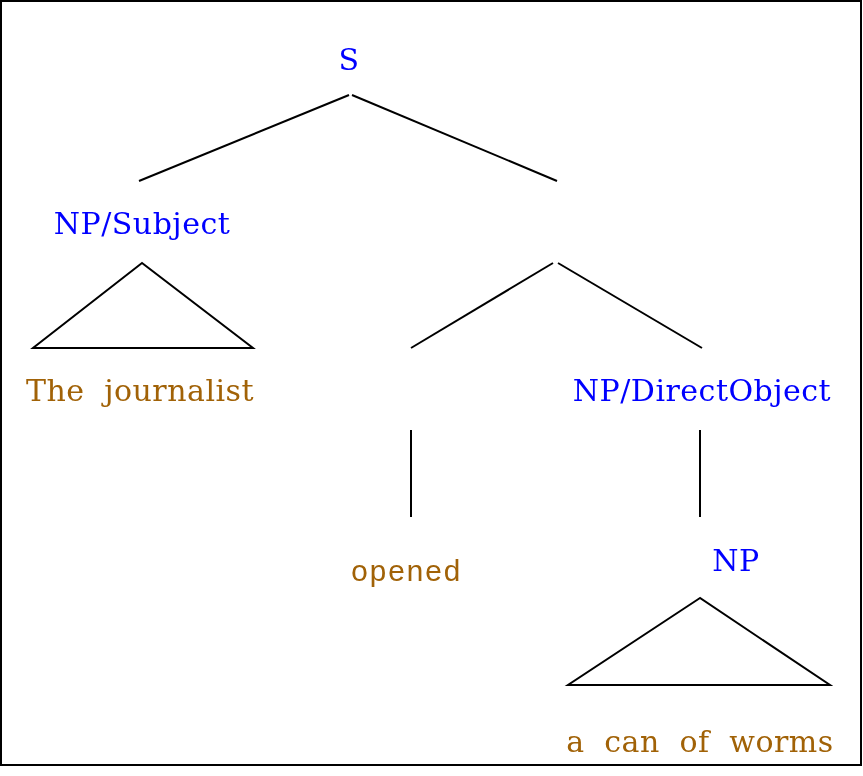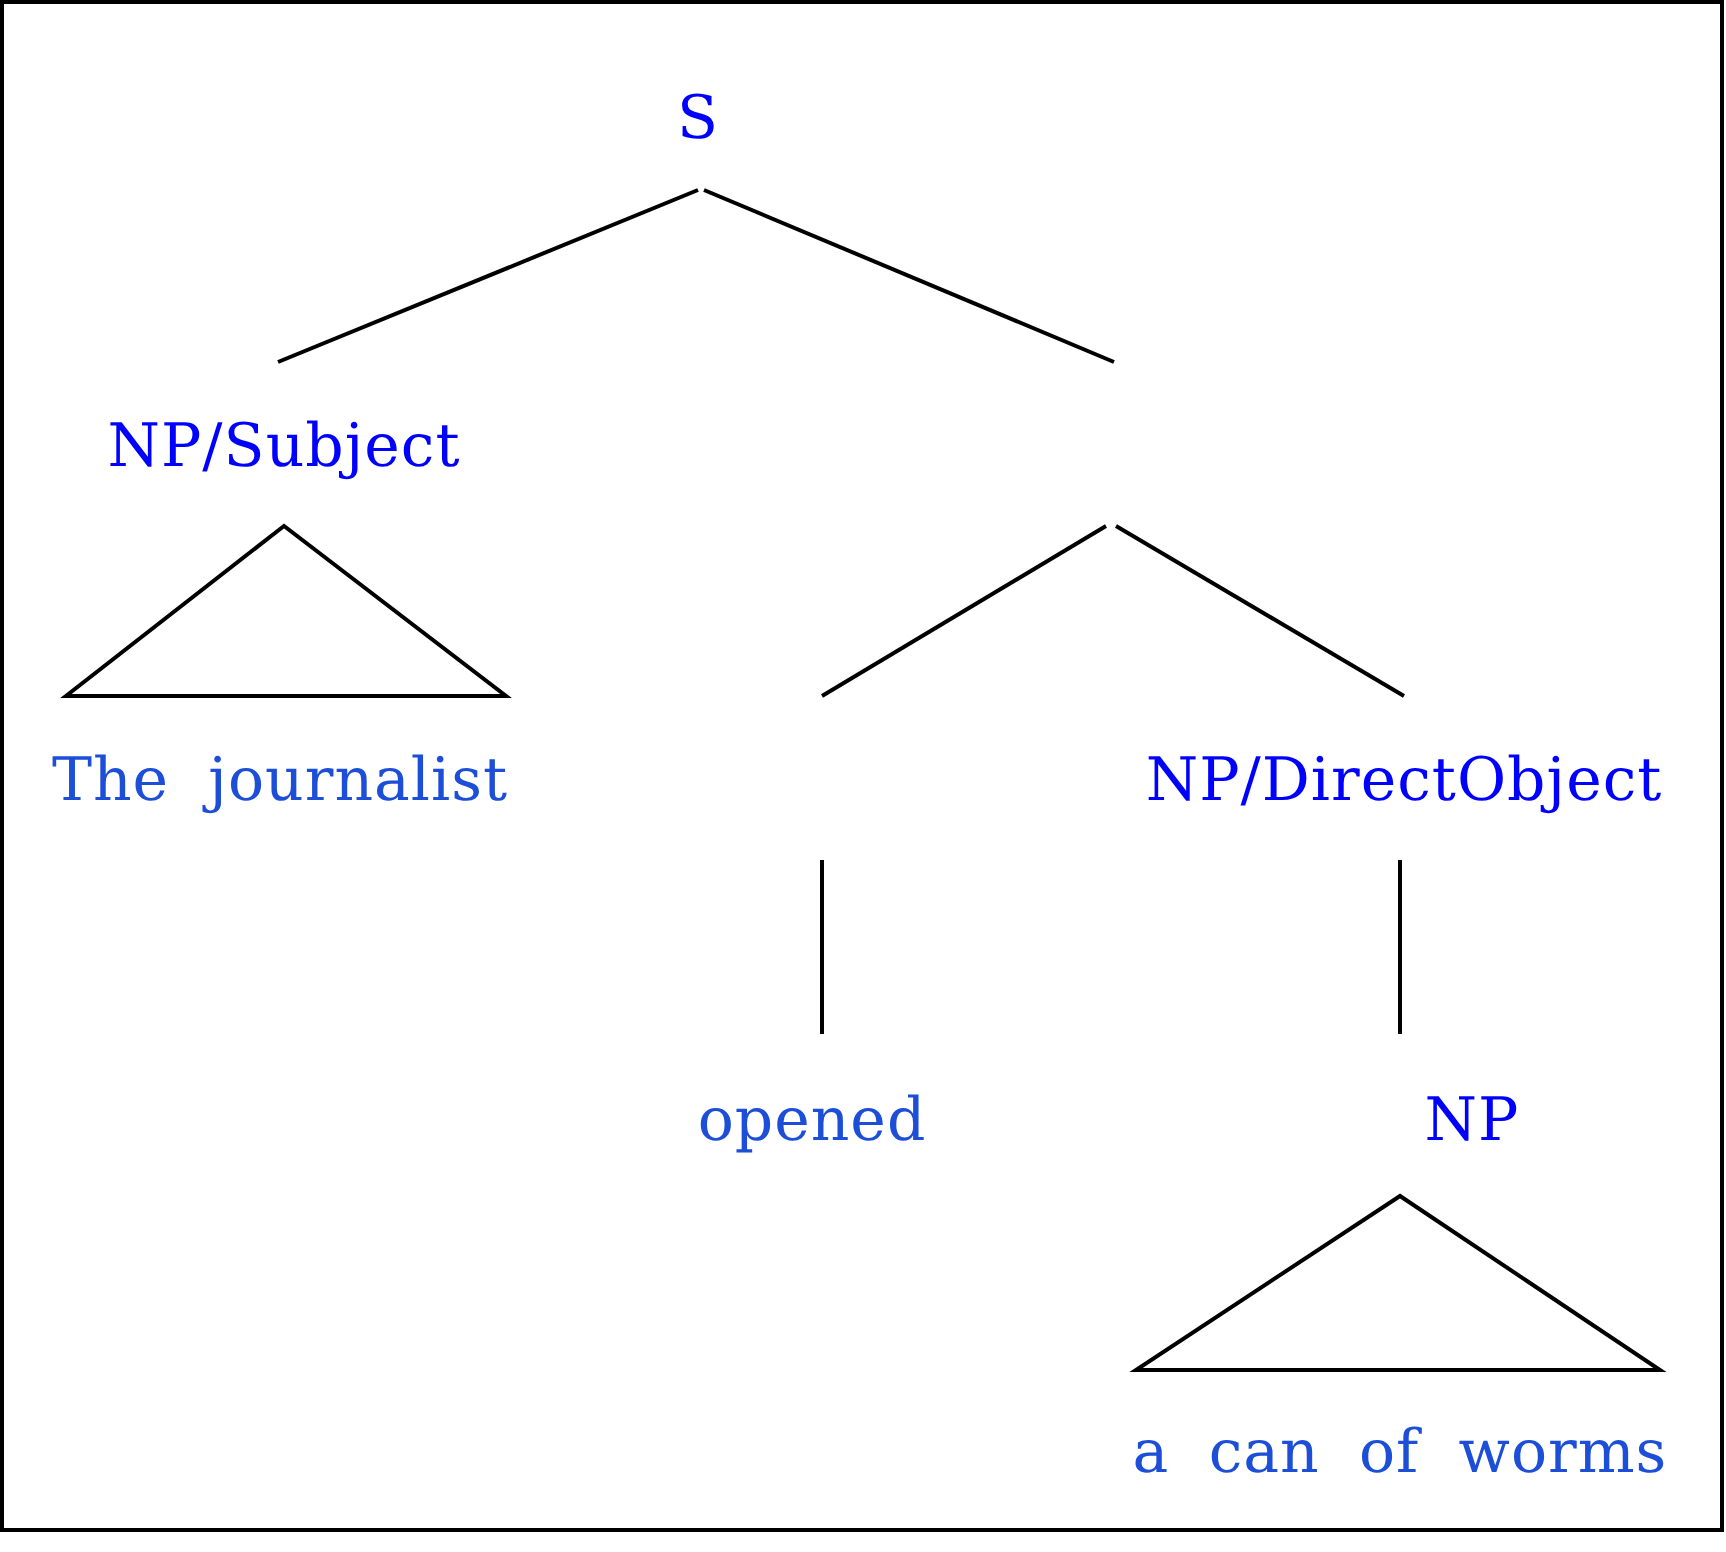"The journalist" .terminal { color: #1d4ed8 -> #a16207 }
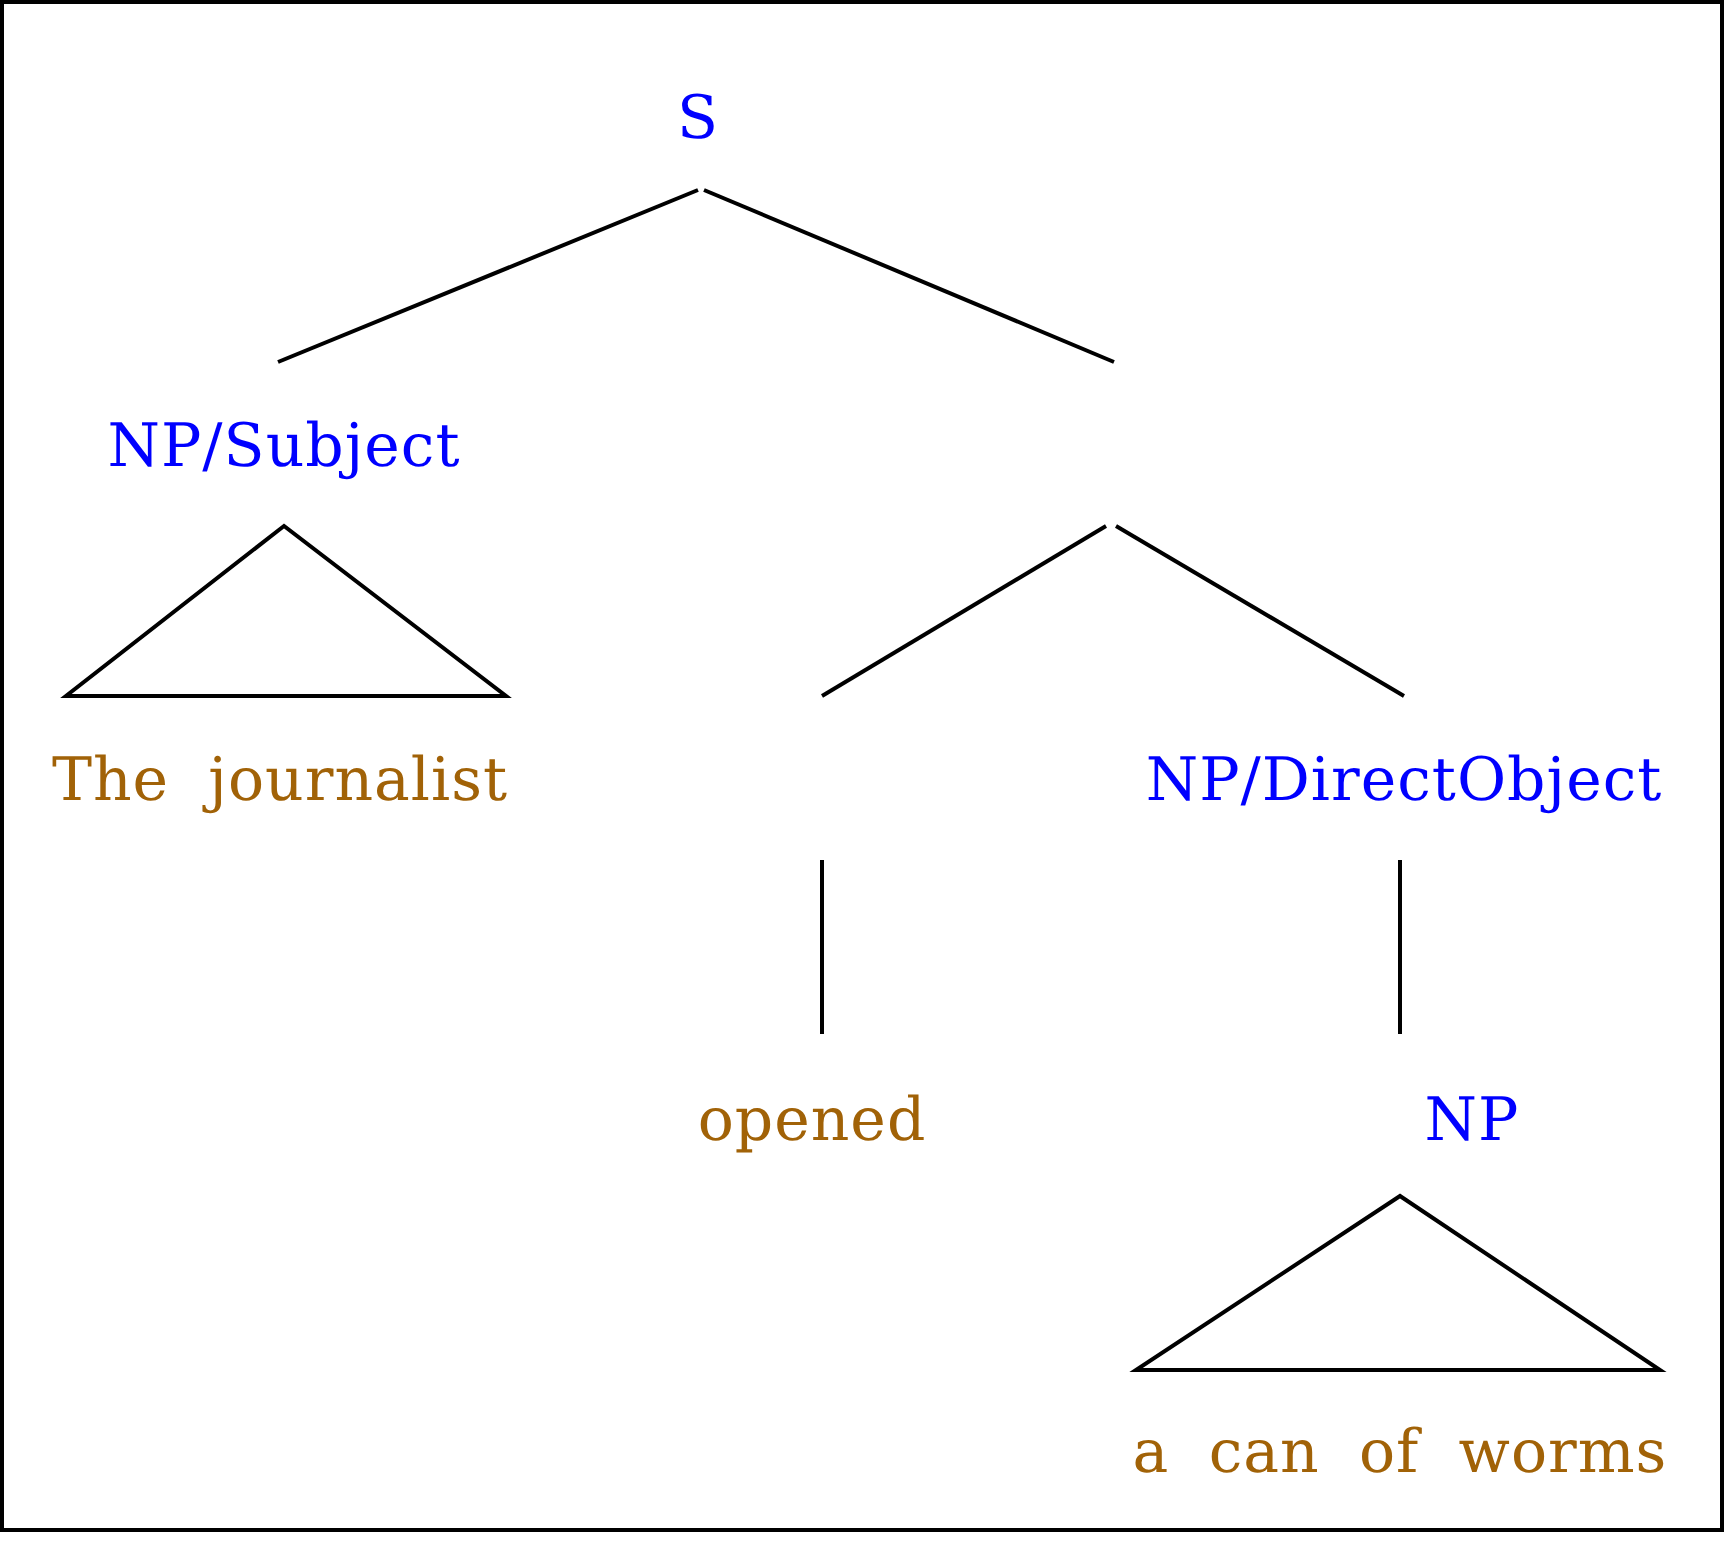"opened" div.label { font-family: none -> Liberation Mono, monospace; top: 543px -> 555px }
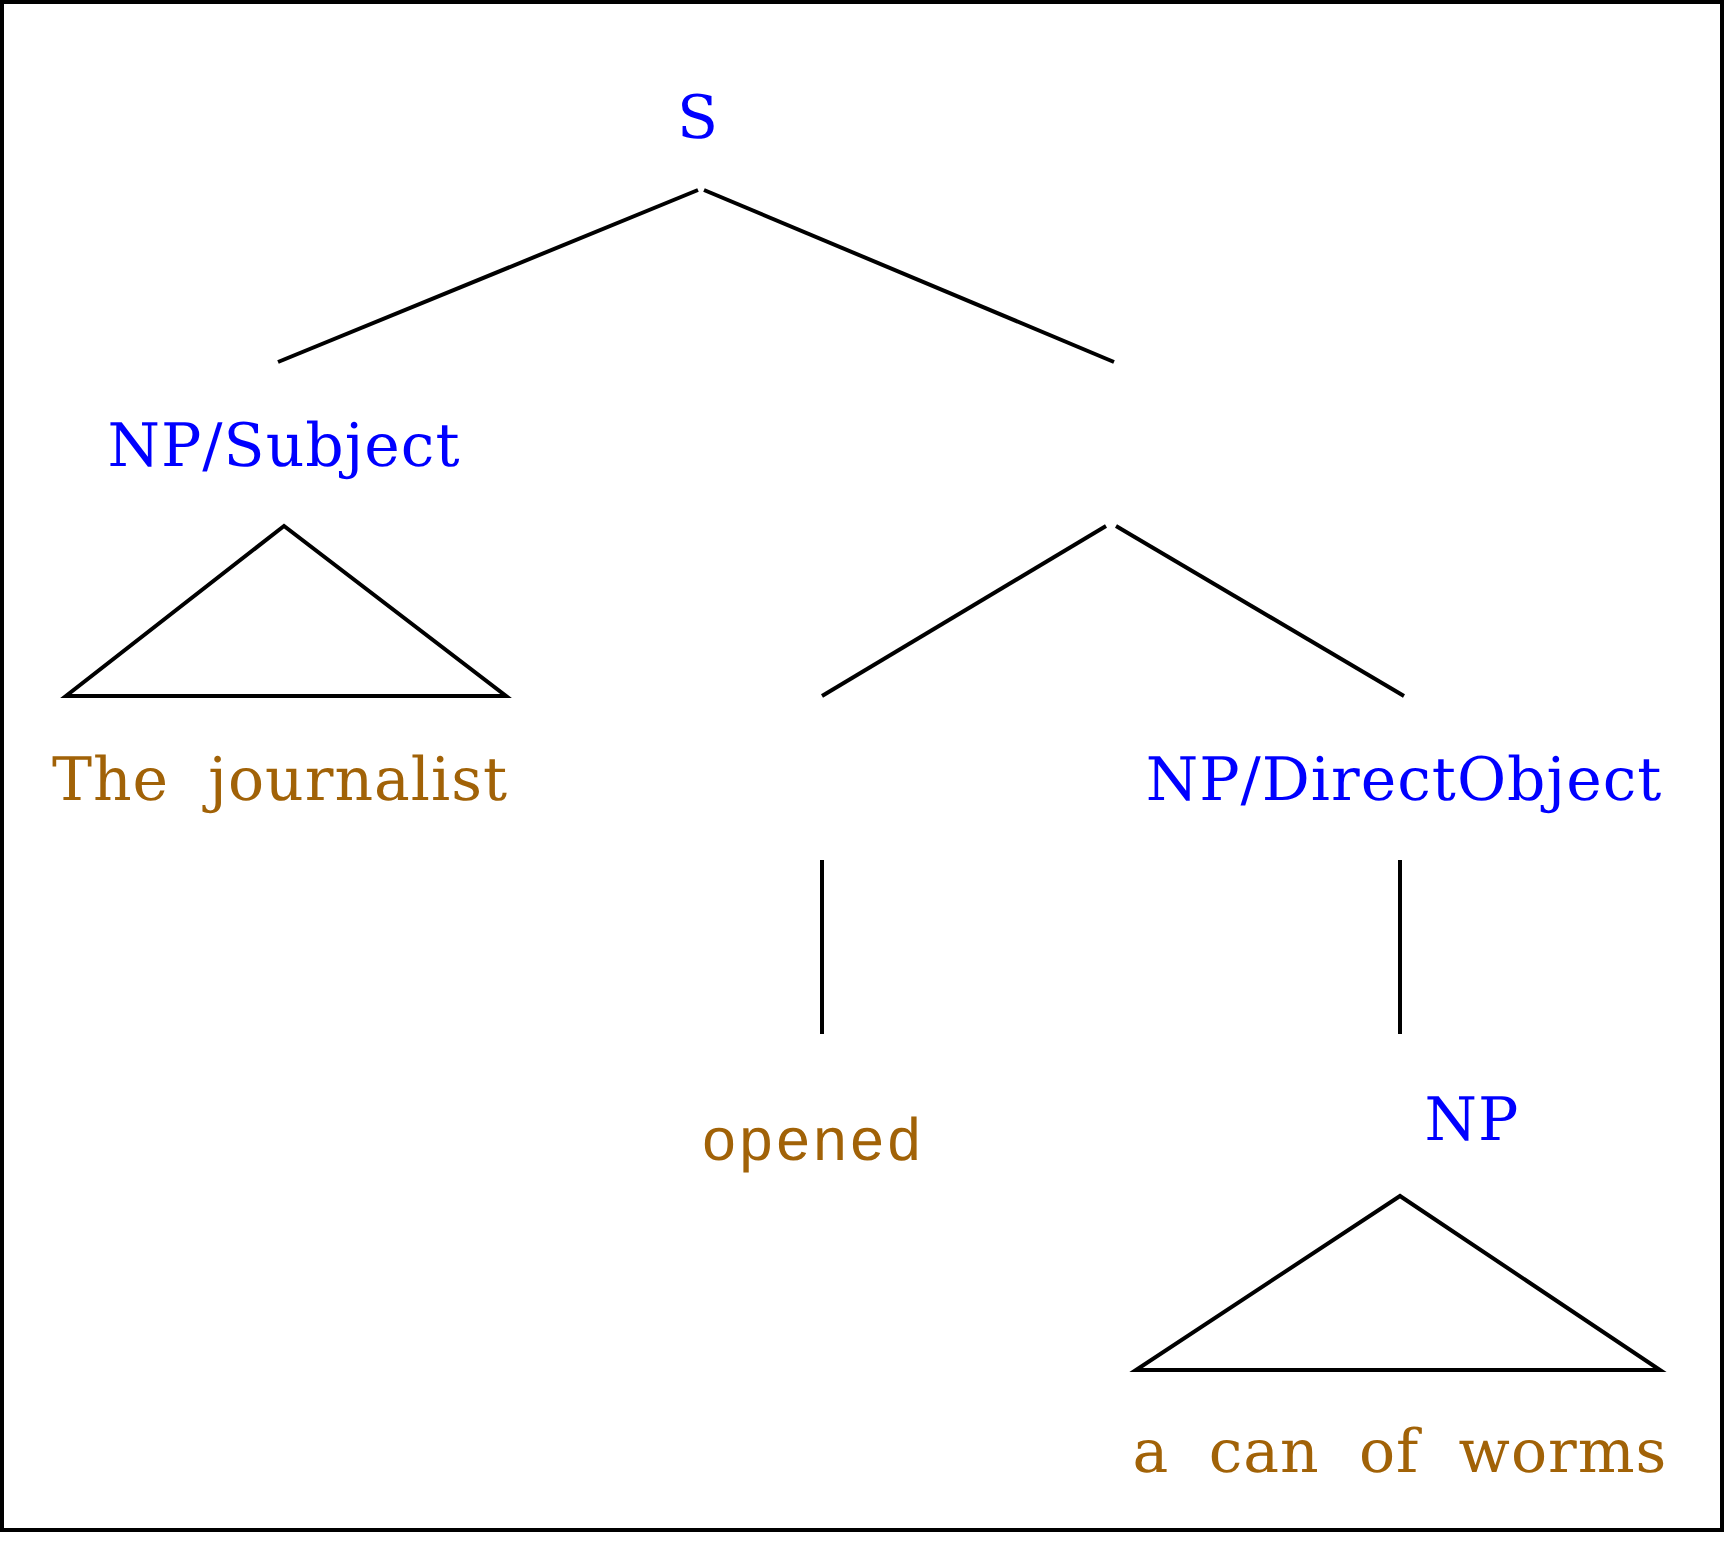"a can of worms" div.label { top: 709px -> 724px }
